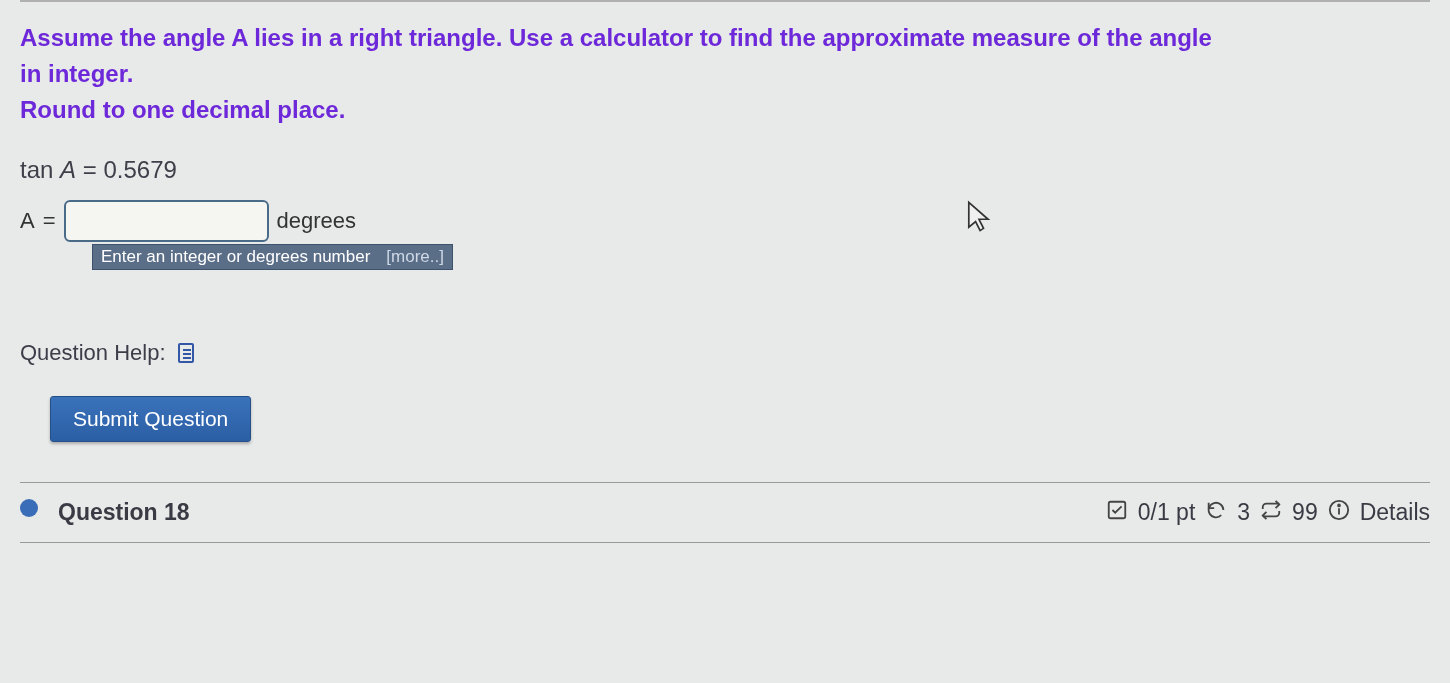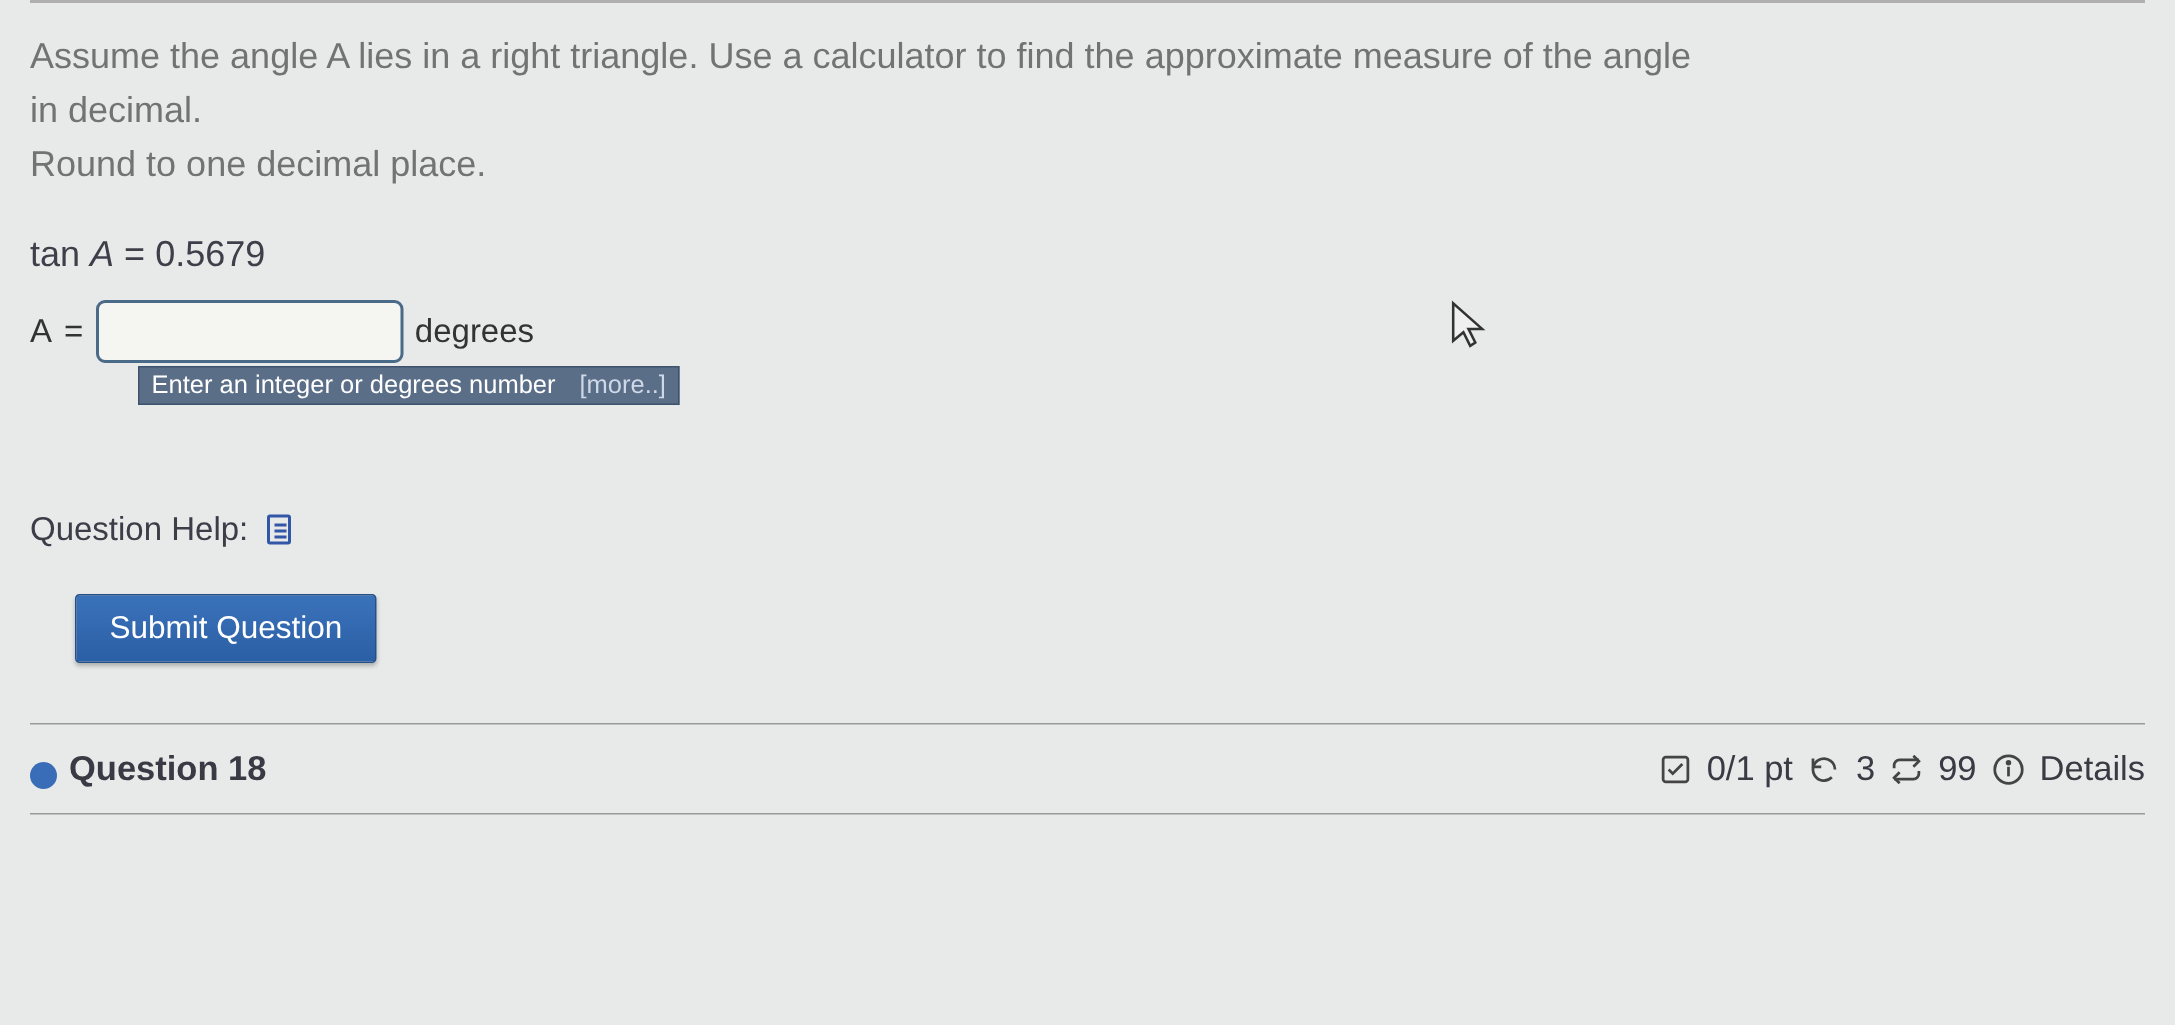"Assume the angle A lies" .prompt { color: #737373 -> #6d28d9; font-weight: 400 -> 700 }
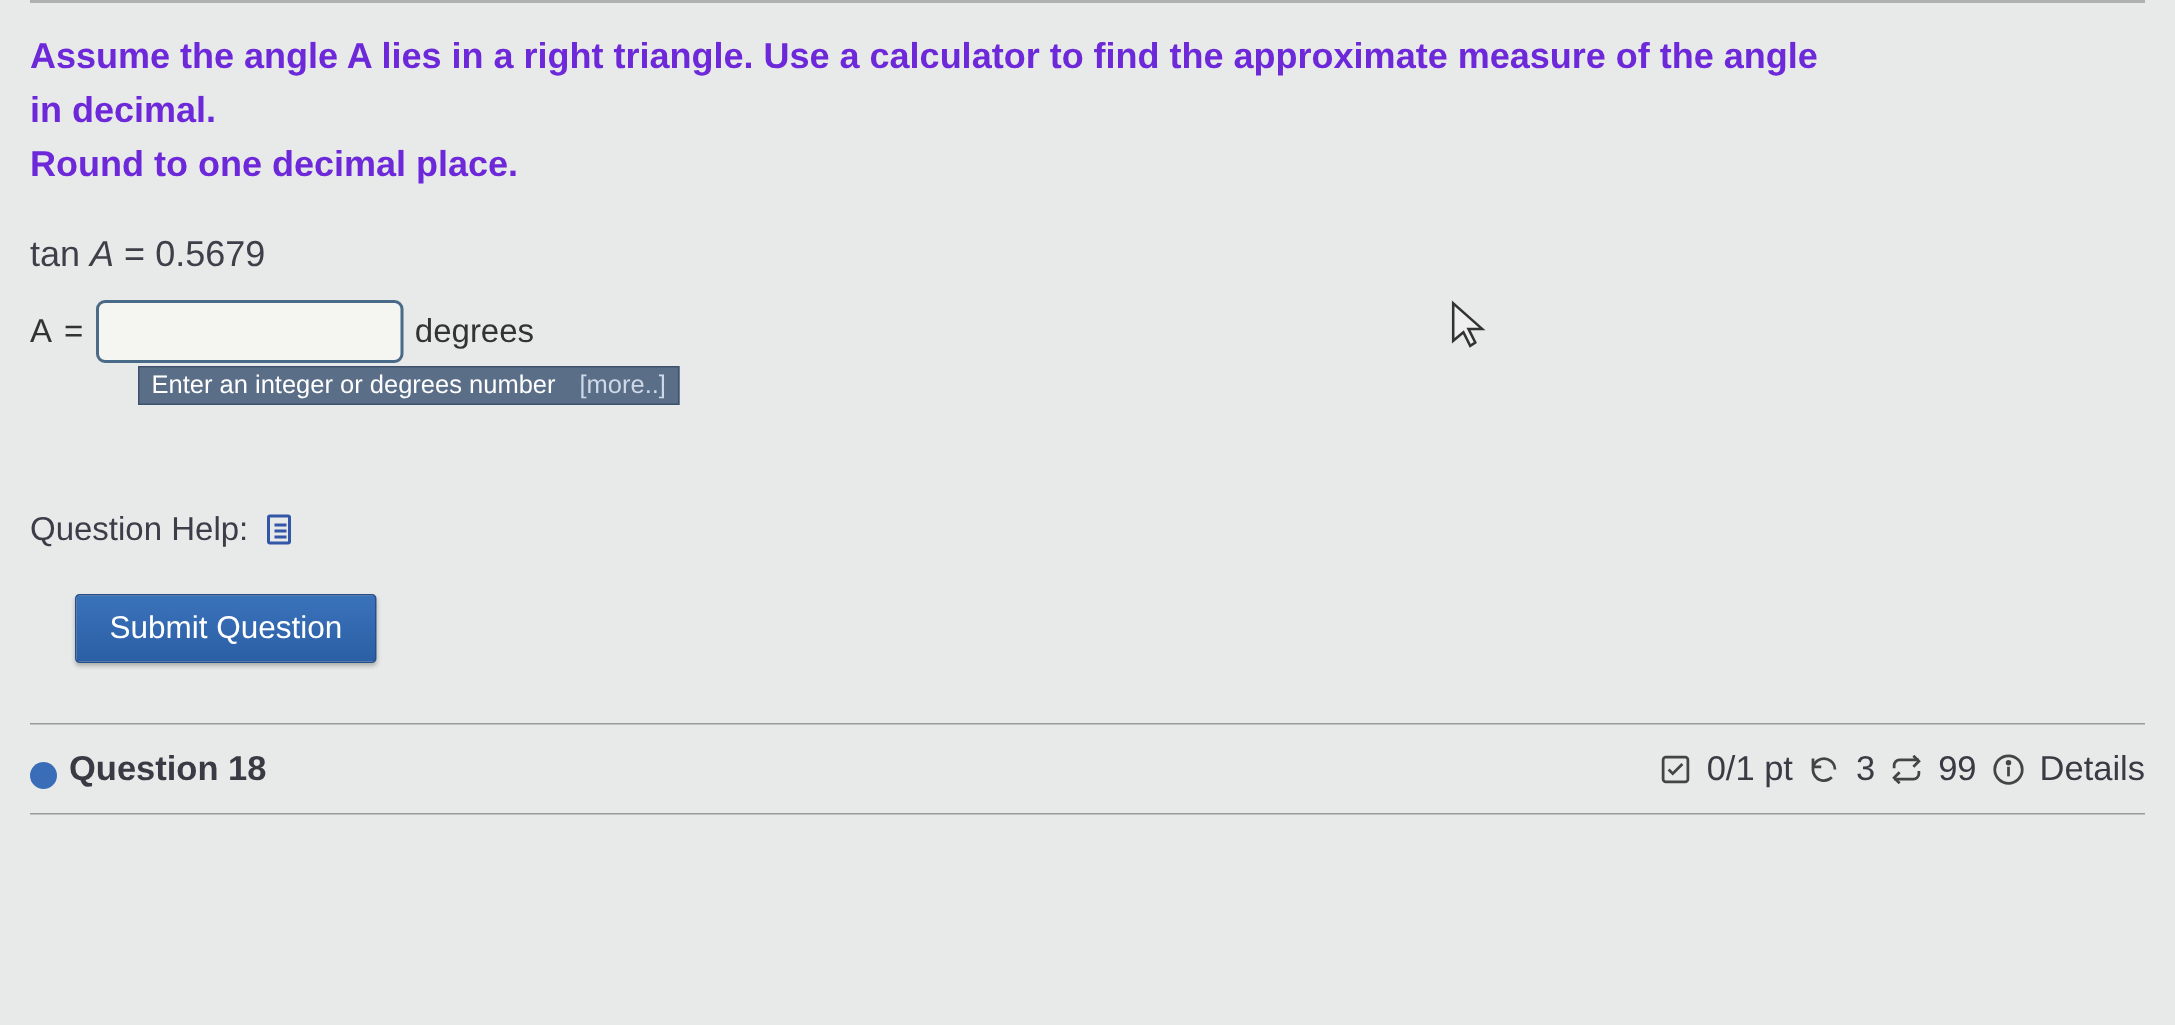"in decimal." span { text: decimal -> integer }
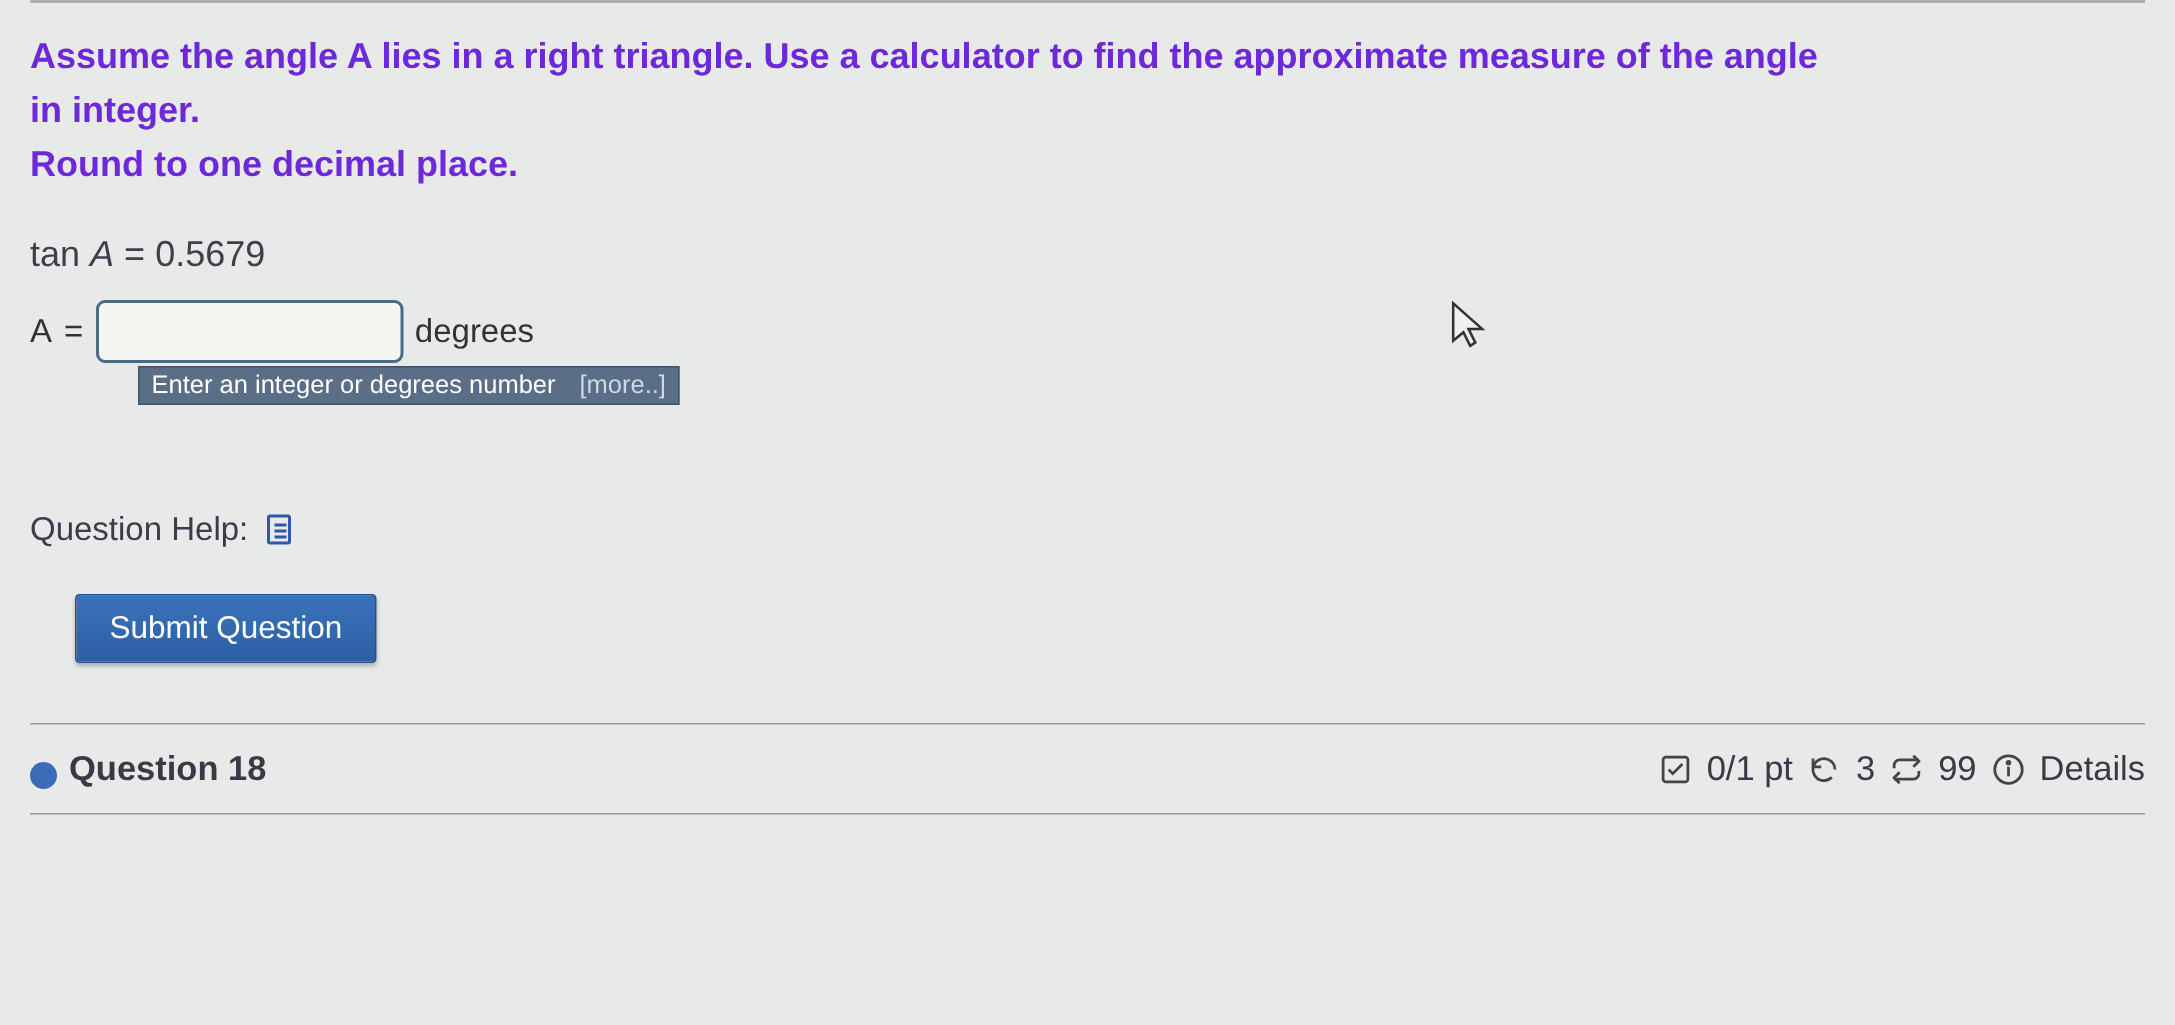"Question 18" .q-left { align-items: flex-end -> flex-start; gap: 8px -> 20px }
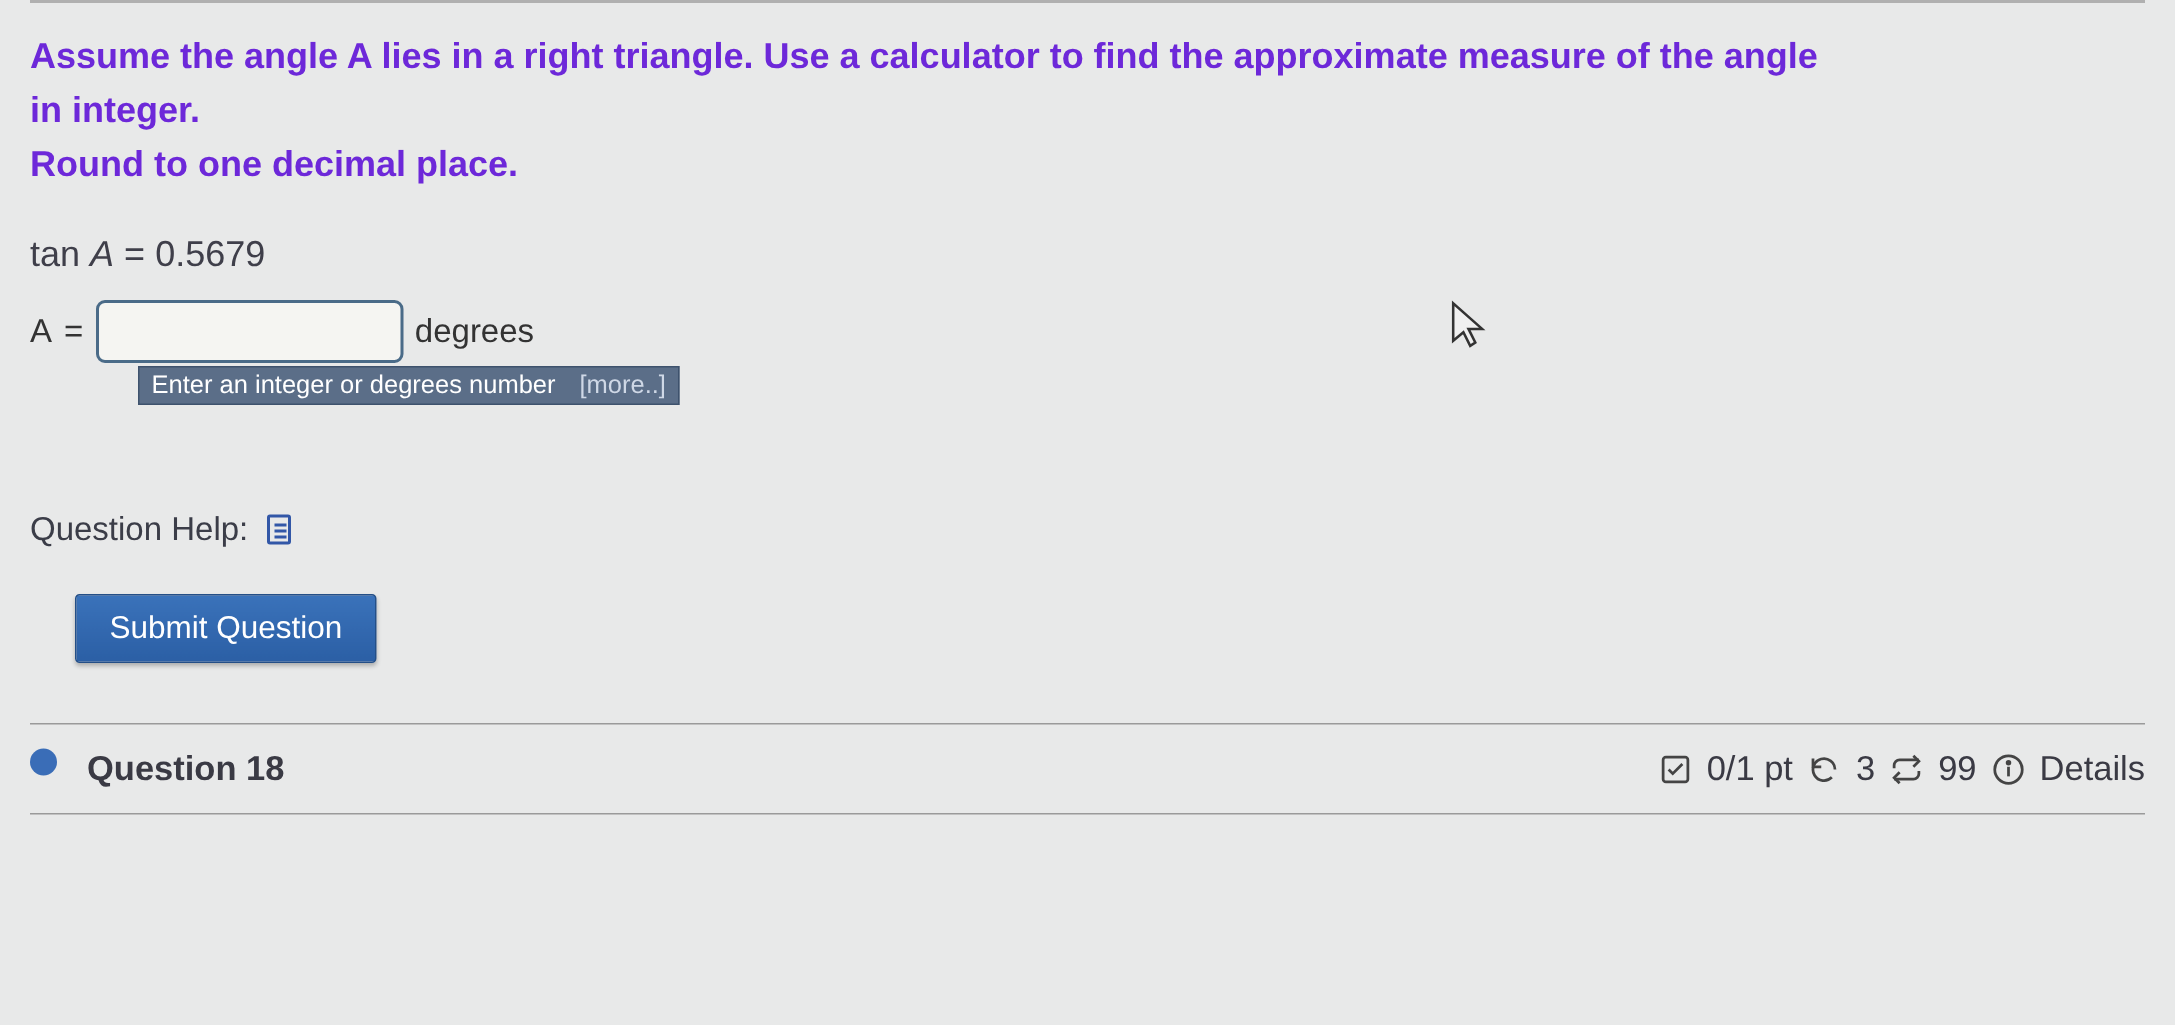"0/1 pt" .q-right { align-items: center -> flex-start }
